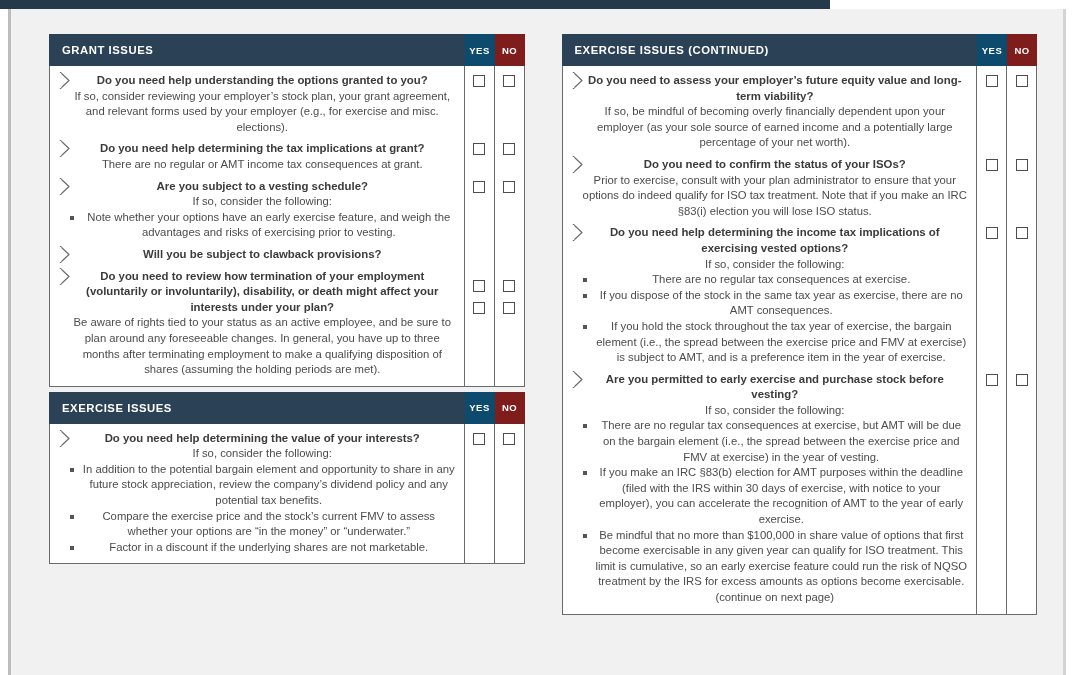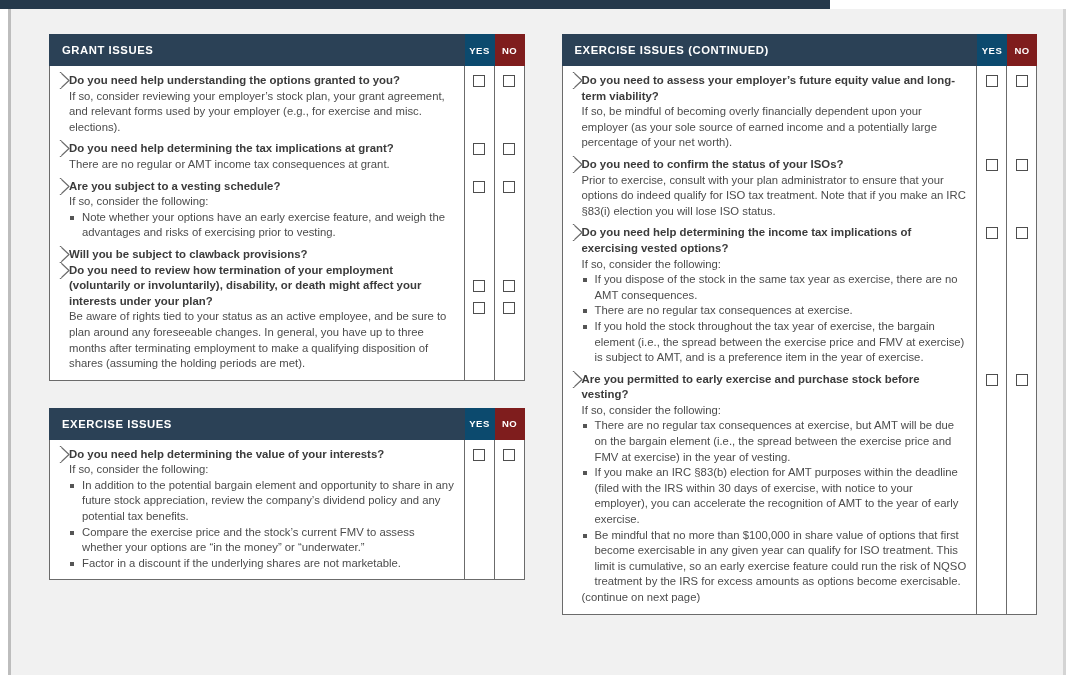"GRANT ISSUES" .column { gap: 27px -> 5px }
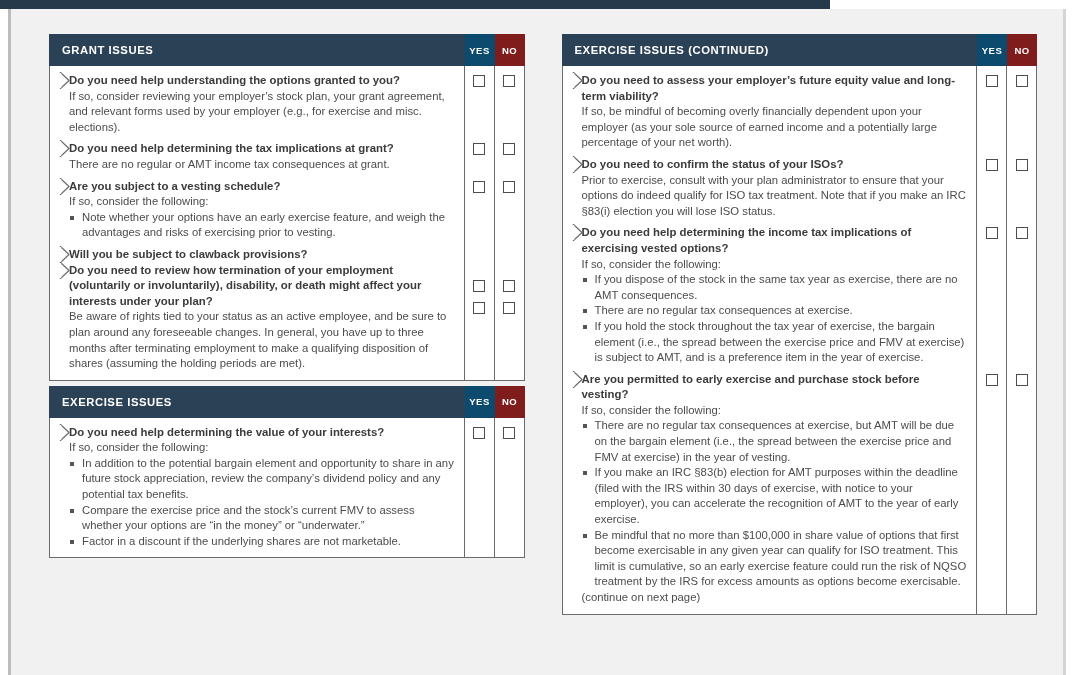"Do you need help understanding" .q-item { text-align: none -> center }
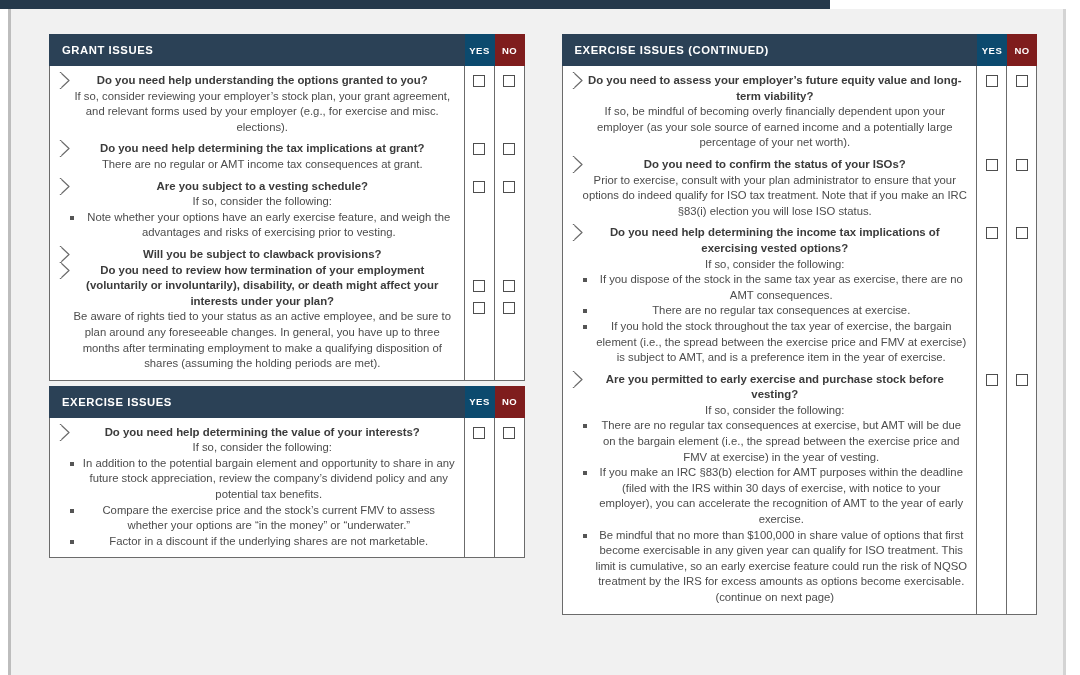"Will you be subject to" div.q-item { margin-bottom: 0 -> 6px }
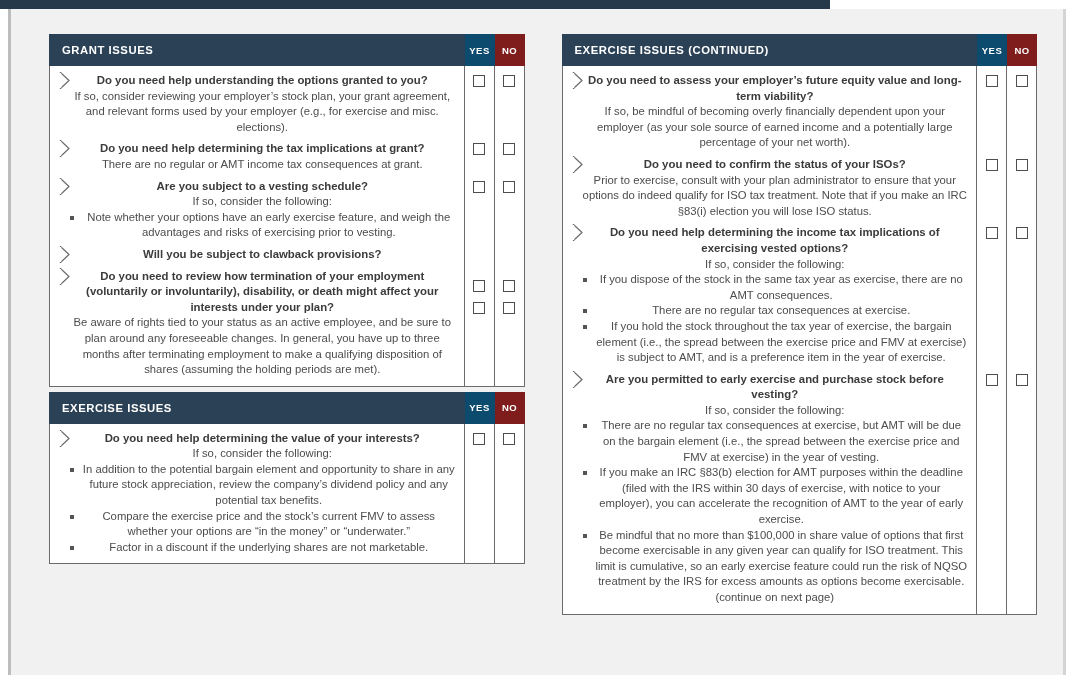"If you dispose of the" li { order: before "There are no regular tax consequences at exercise." -> after "There are no regular tax consequences at exercise." }
